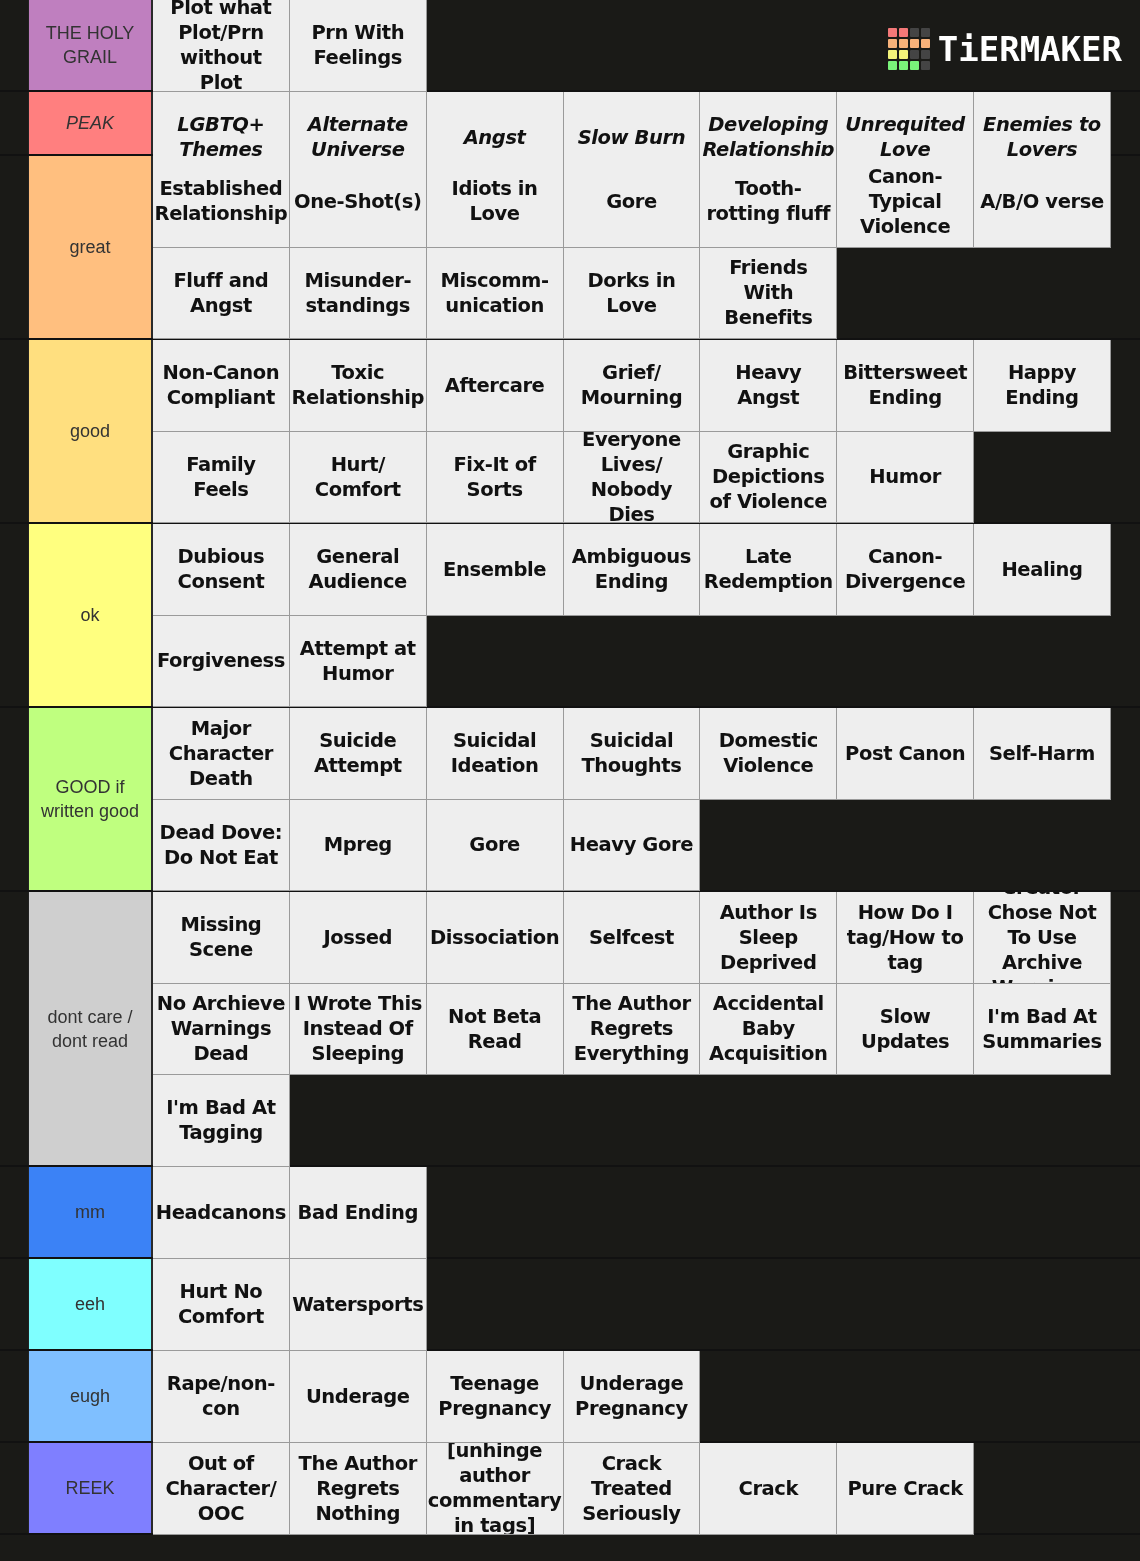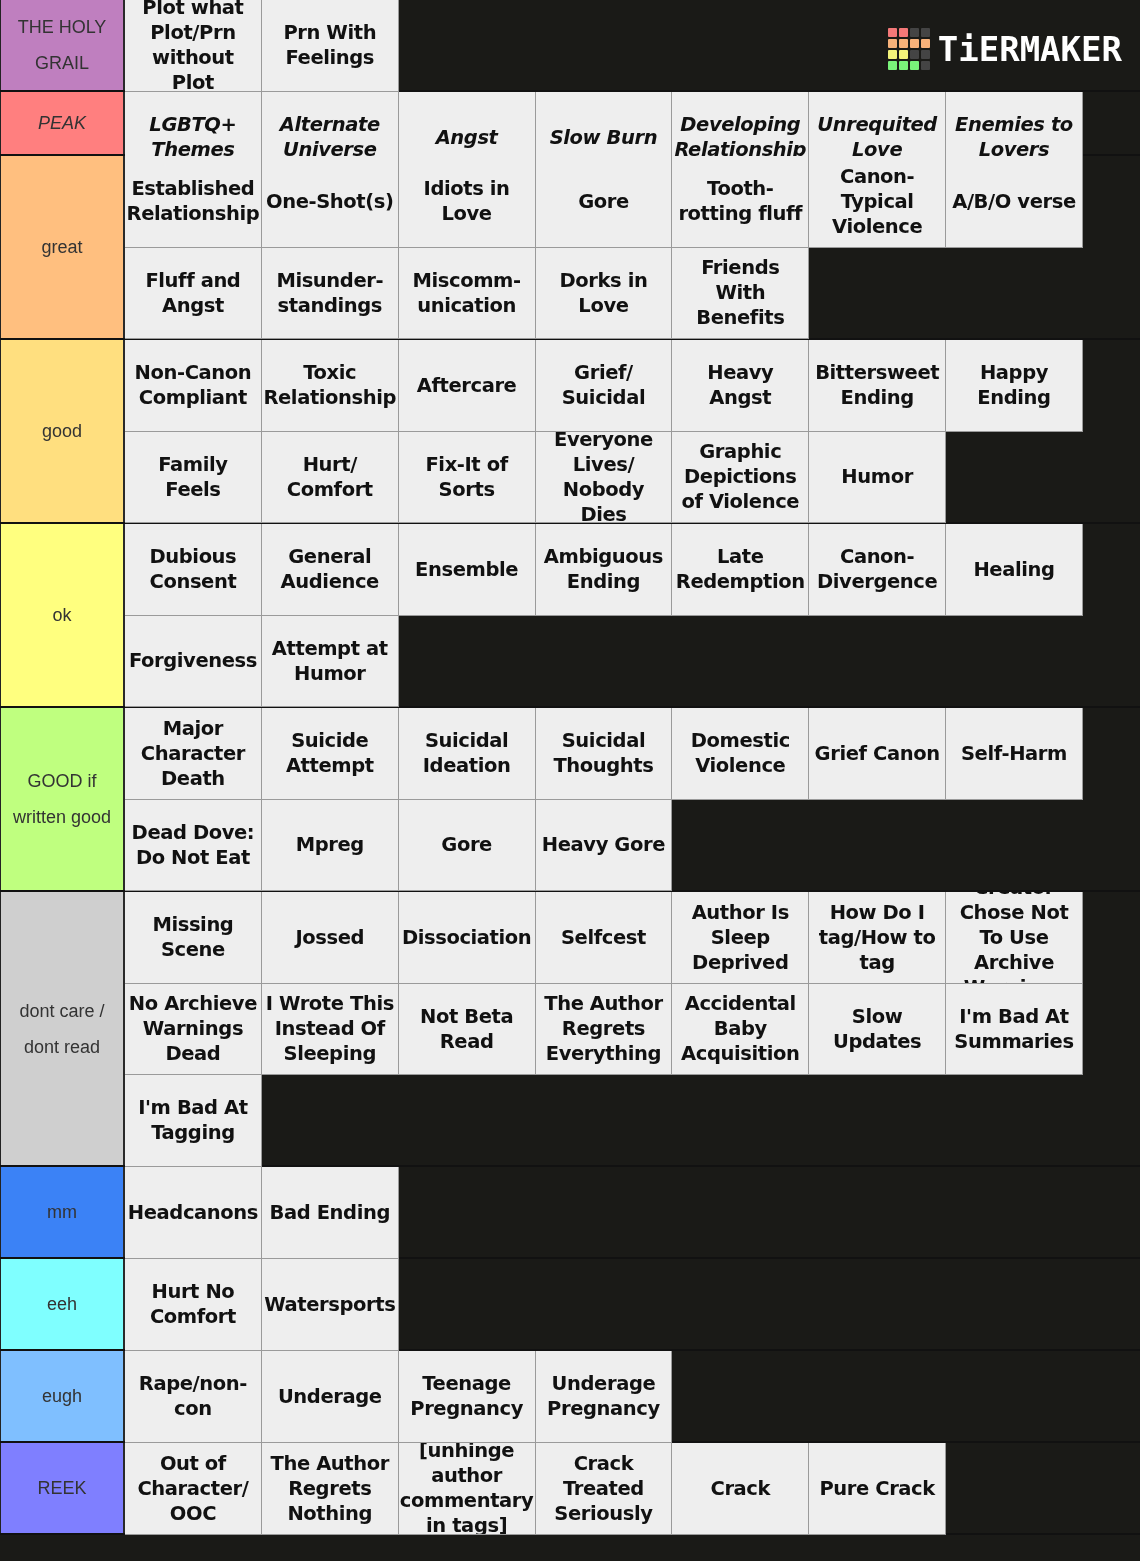"THE HOLY GRAIL" .tier-label { line-height: 36px -> 24px; margin-left: none -> 28px }
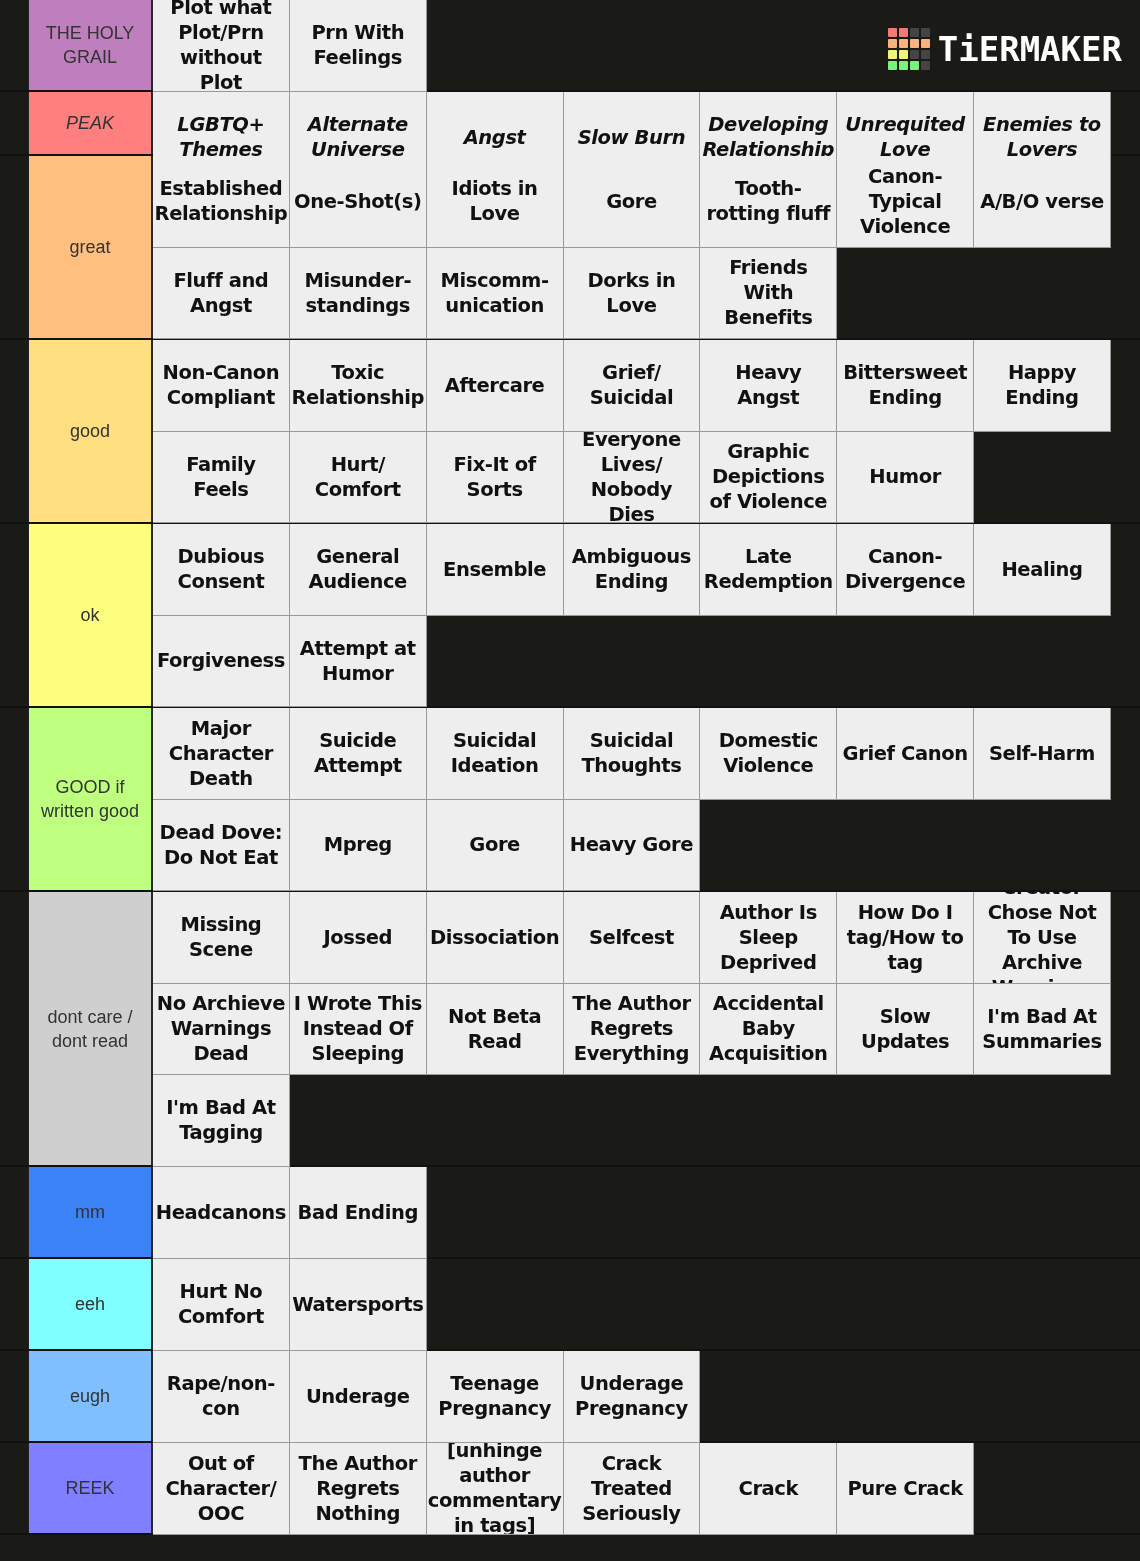"Grief/ Suicidal" span.tile-text { text: Suicidal -> Mourning }
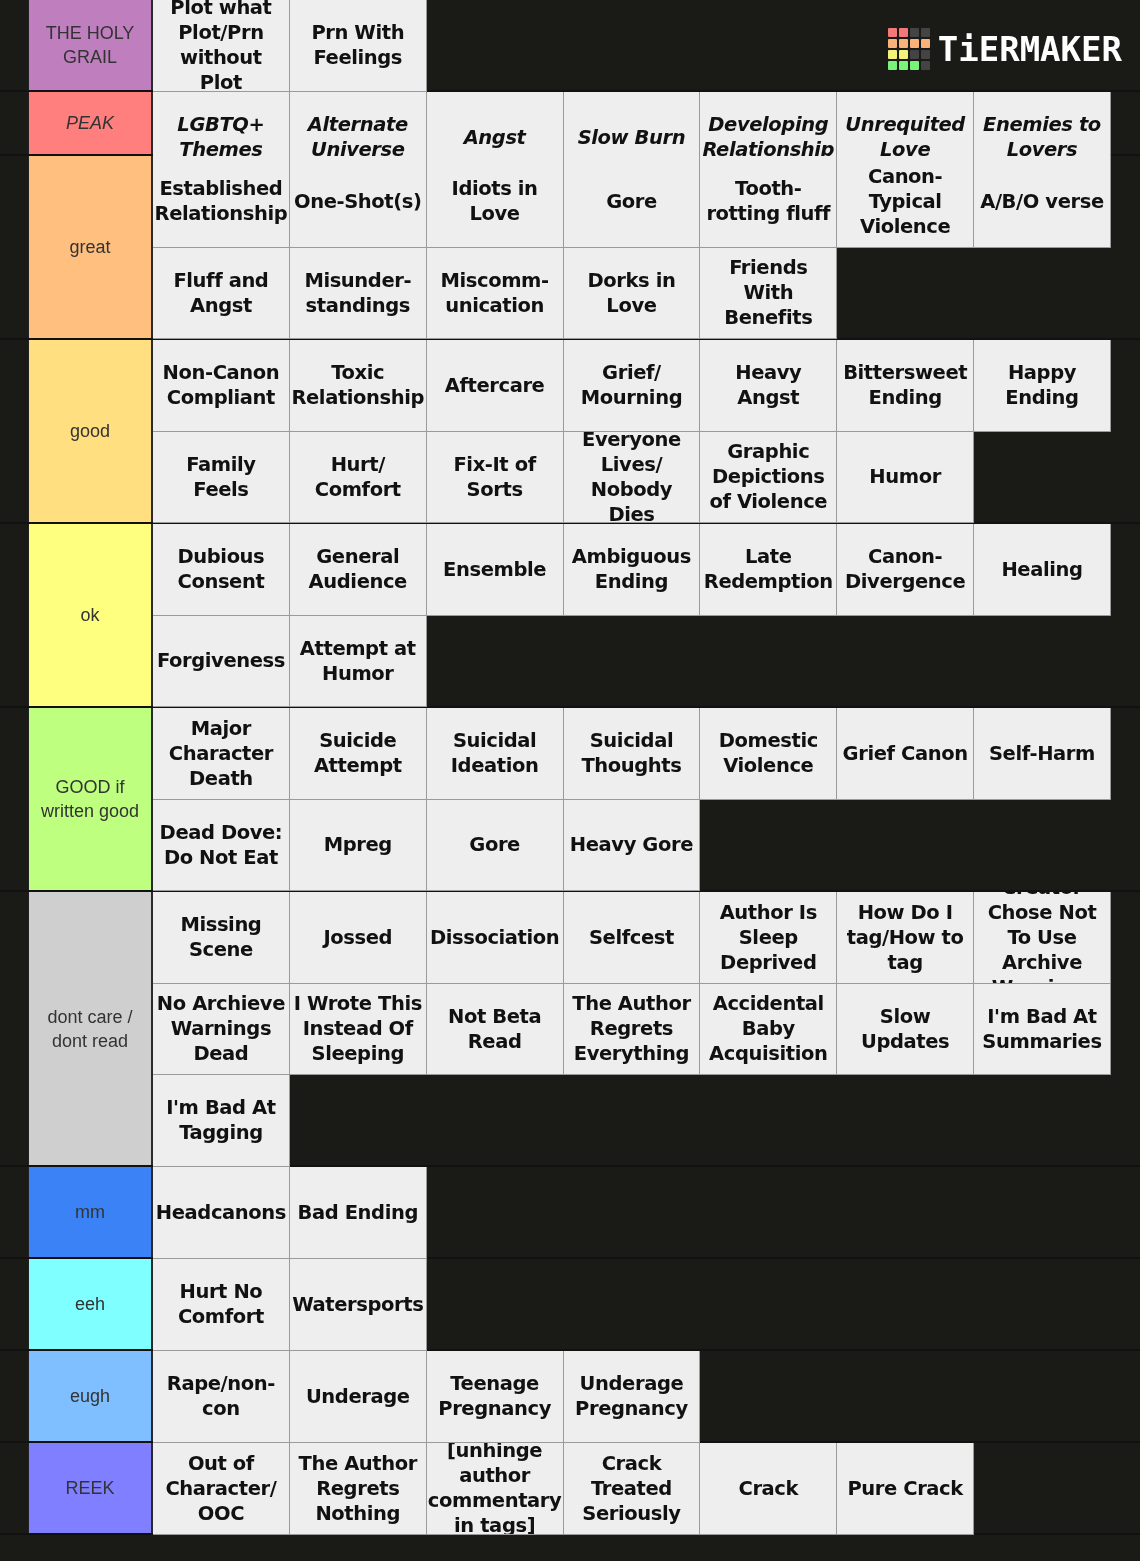"Grief Canon" span.tile-text { text: Grief -> Post }
